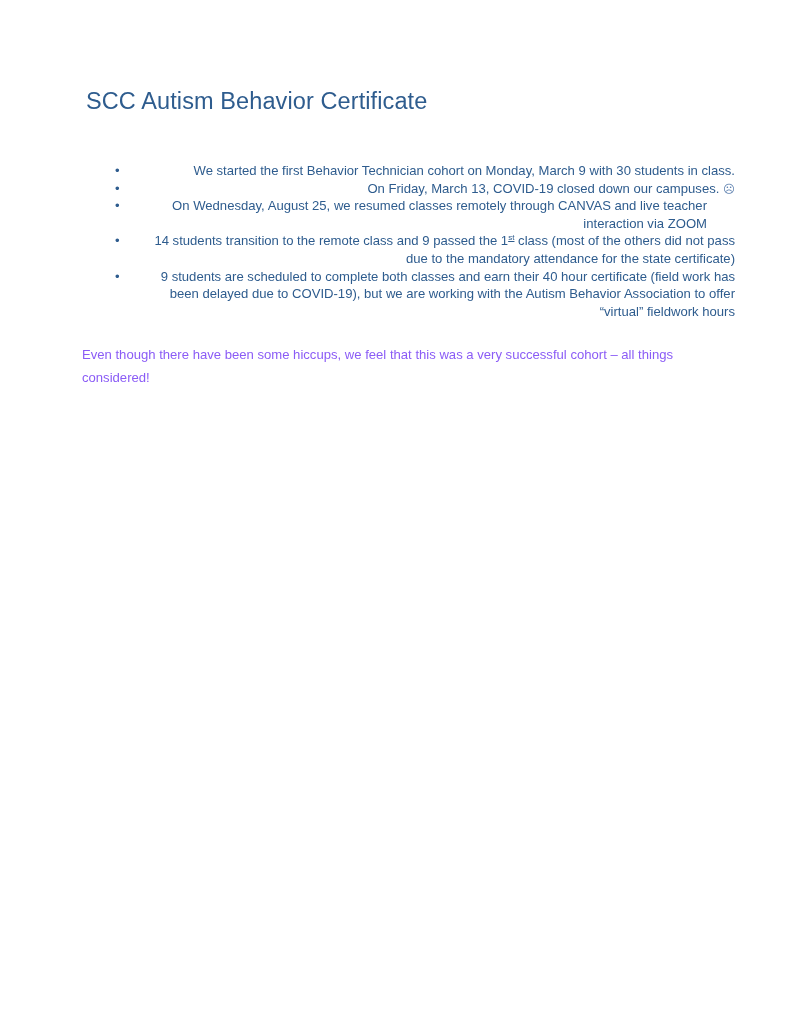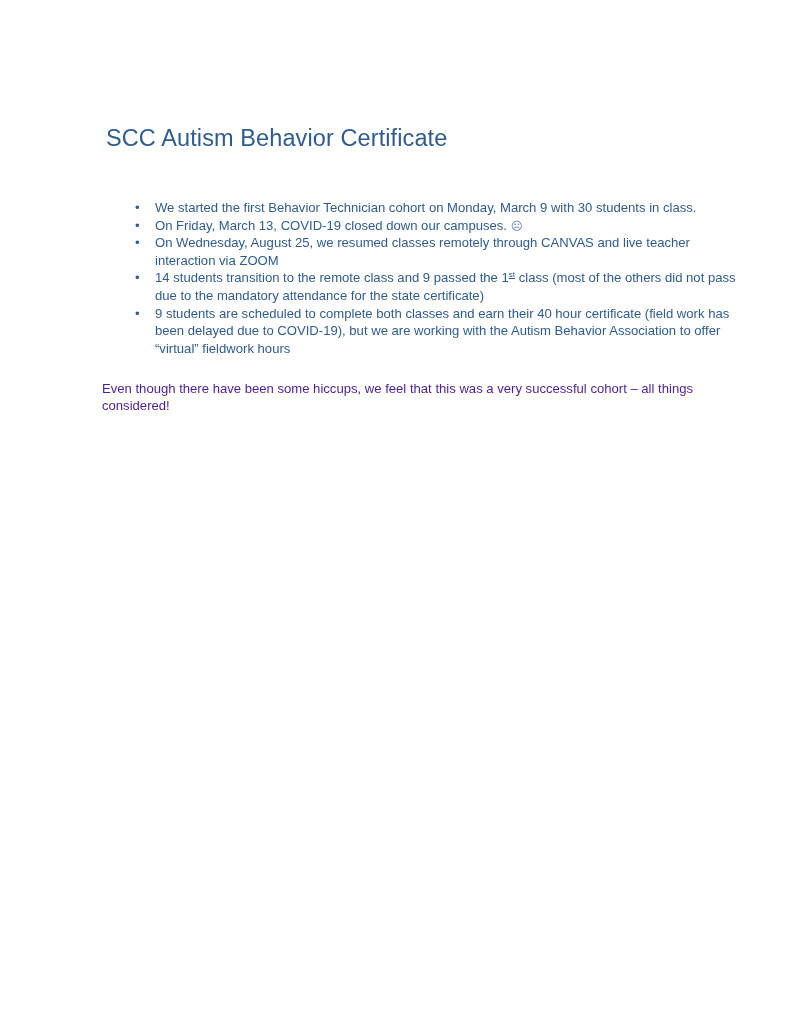"SCC Autism Behavior Certificate" .doc-body { left: 106px -> 86px; margin-top: 37px -> none }
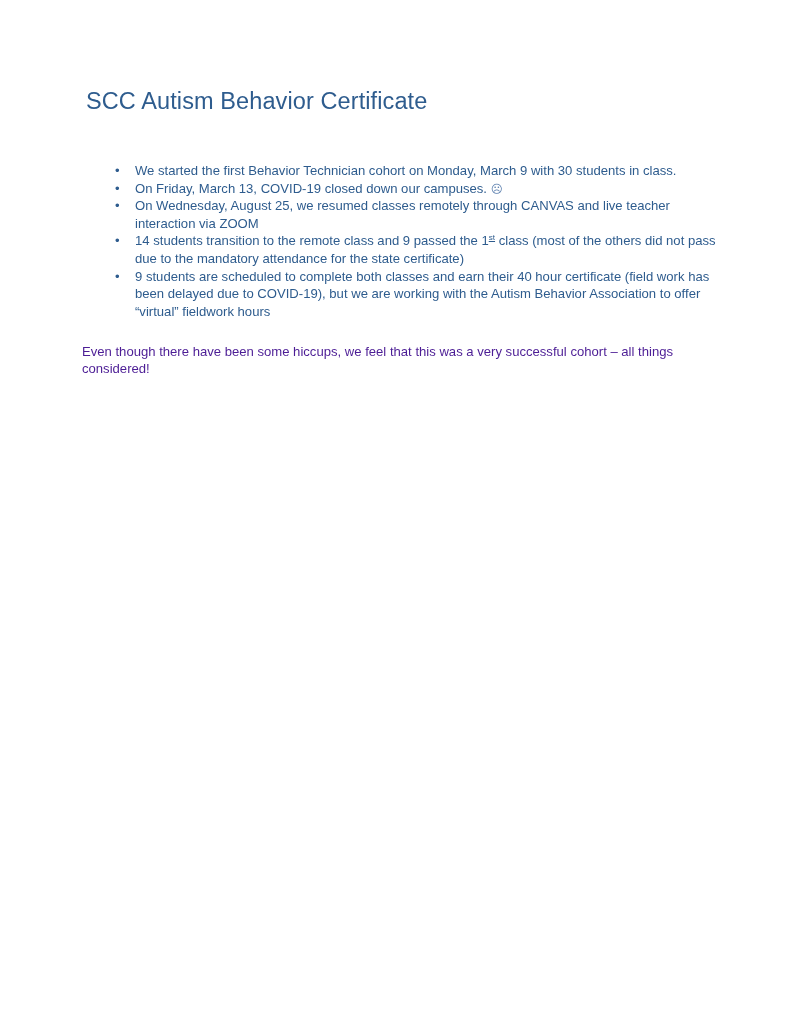"We started the first Behavior" .bullet-item .txt { text-align: none -> right }
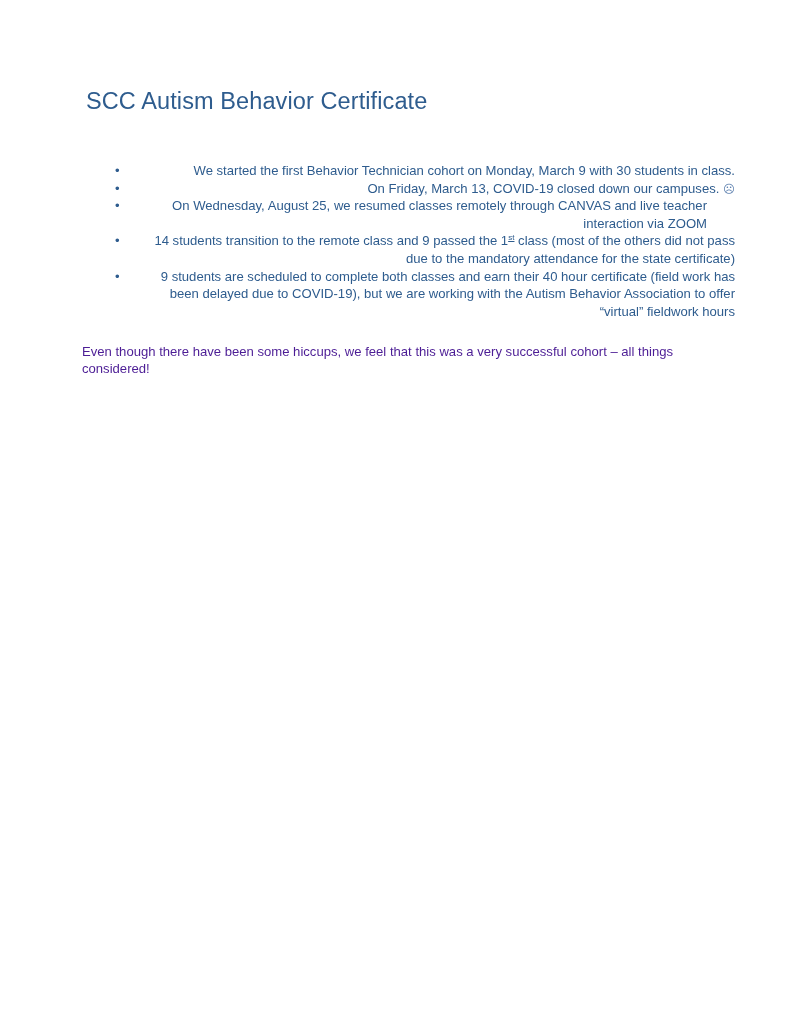"Even though there have been" .closing-para { color: #4c1d95 -> #8b5cf6; line-height: 17px -> 23px }
